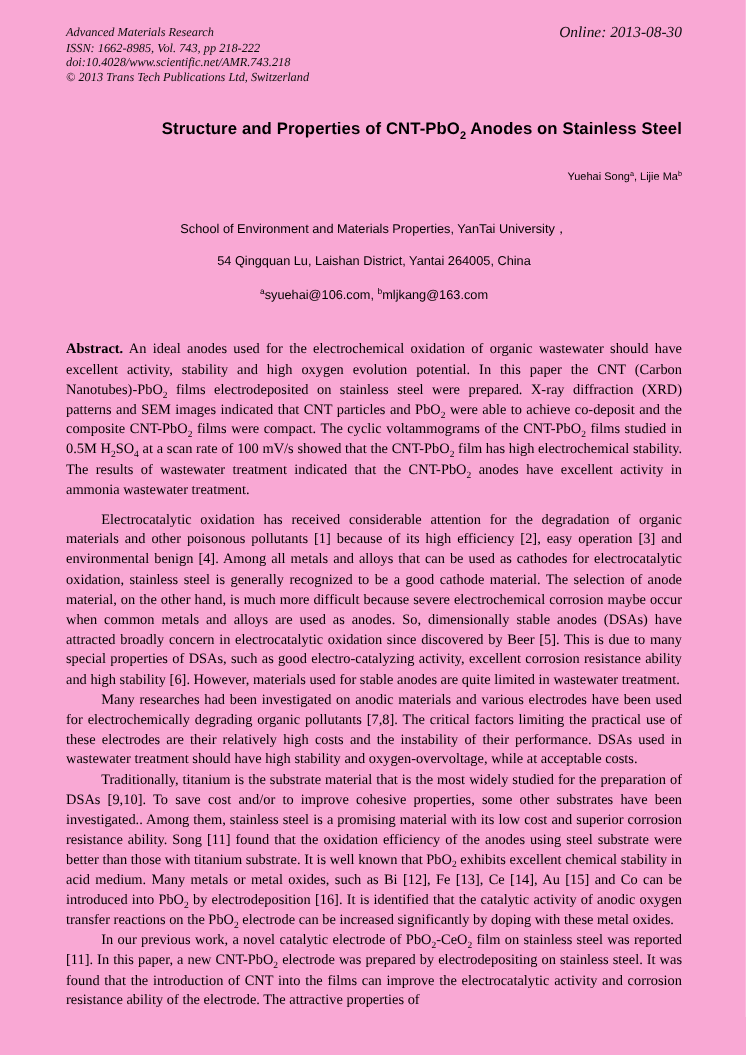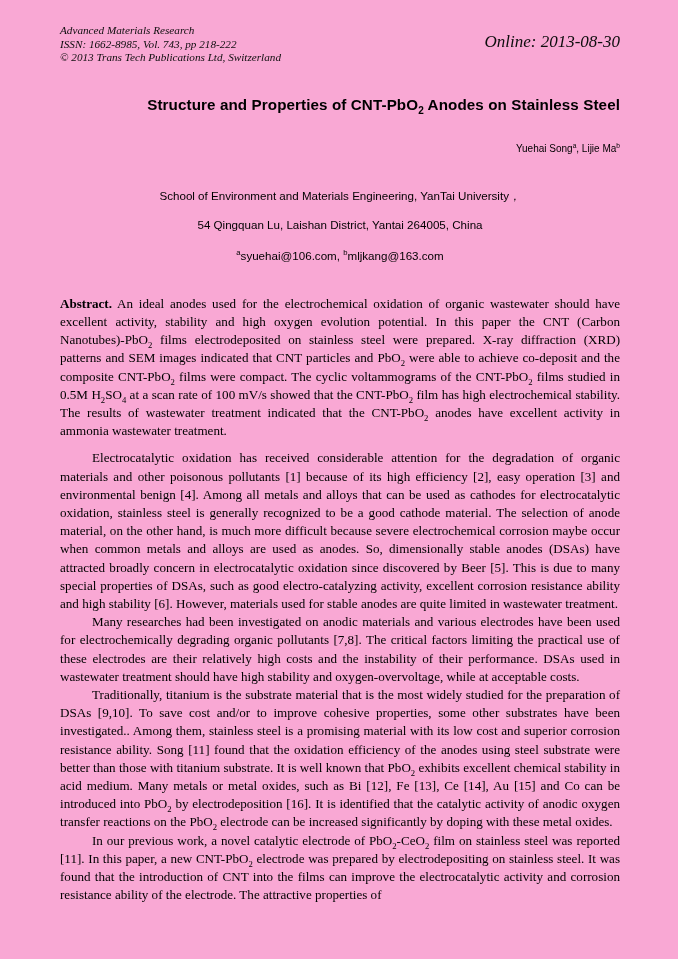"Online: 2013-08-30" .journal-header .hdr-right { font-size: 17px -> 14px; top: 11px -> 0 }
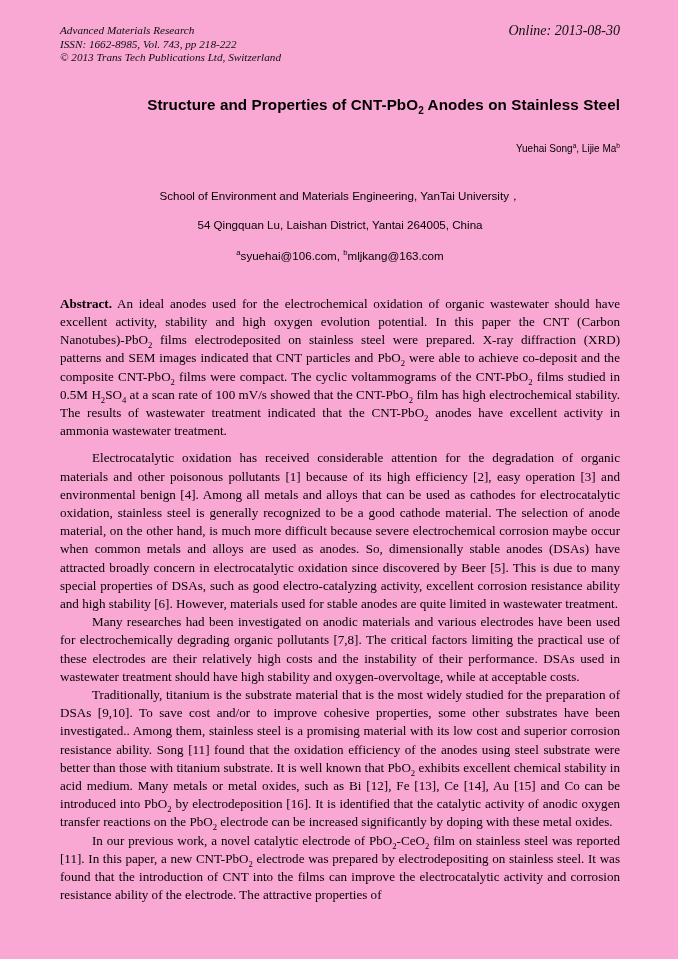"doi:10.4028/www.scientific.net/AMR.743.2" span.hdr-line { html: none -> <span>doi:10.4028/www.scientific.net/AMR.743.218</span> }
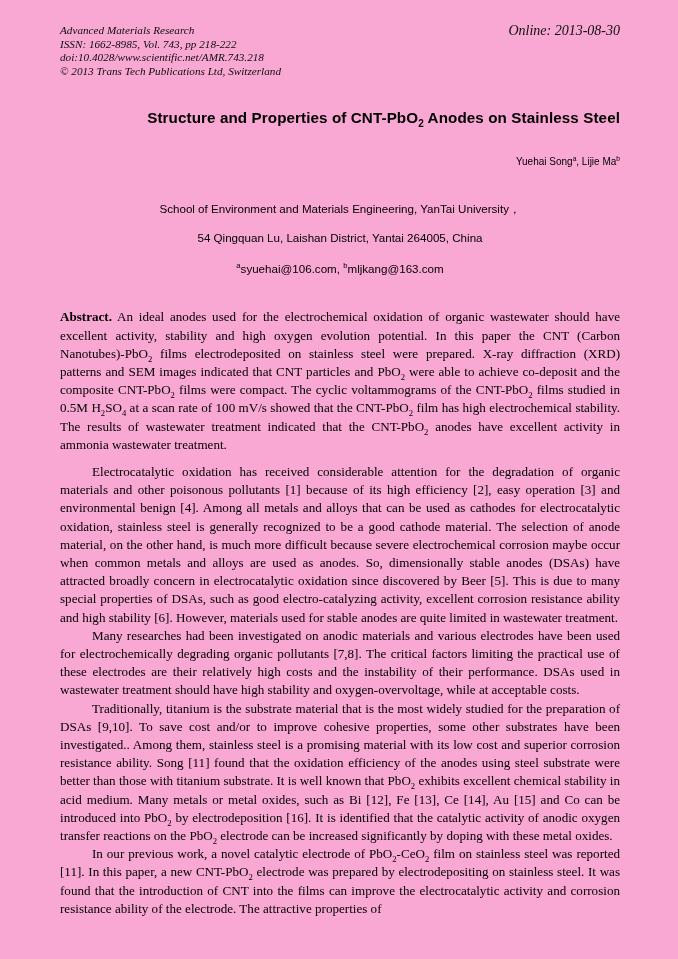"School of Environment and Materials" div.affiliation { text: Engineering -> Properties }
